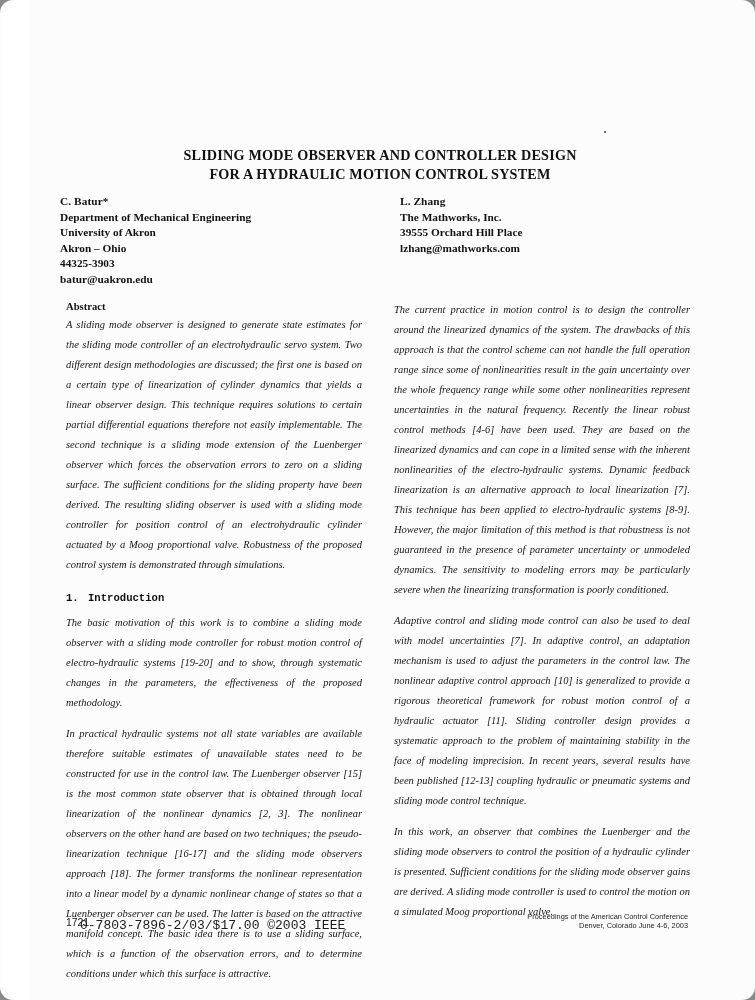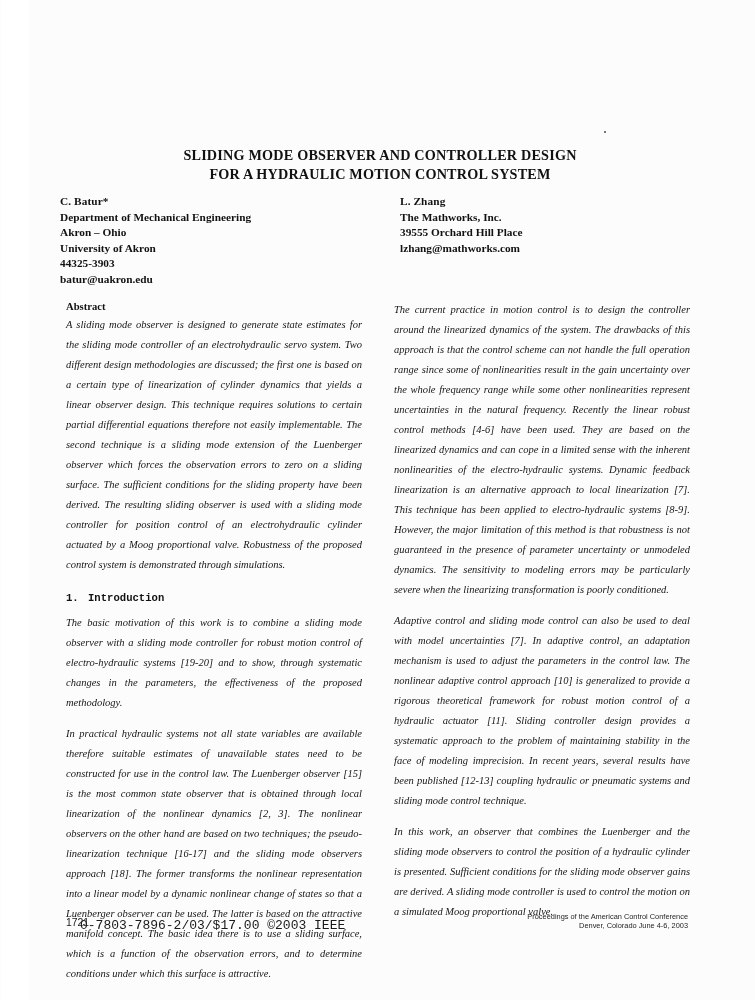"SLIDING MODE OBSERVER AND CONTROLLER" .page { border-radius: none -> 13px }
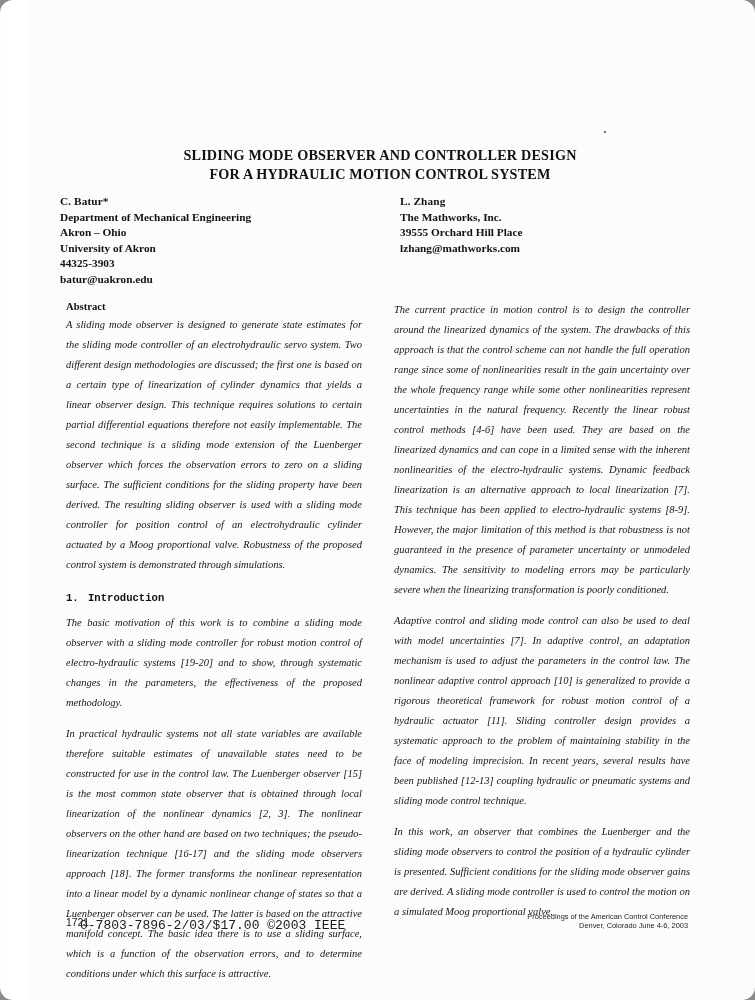"Akron – Ohio" div { order: before "University of Akron" -> after "University of Akron" }
